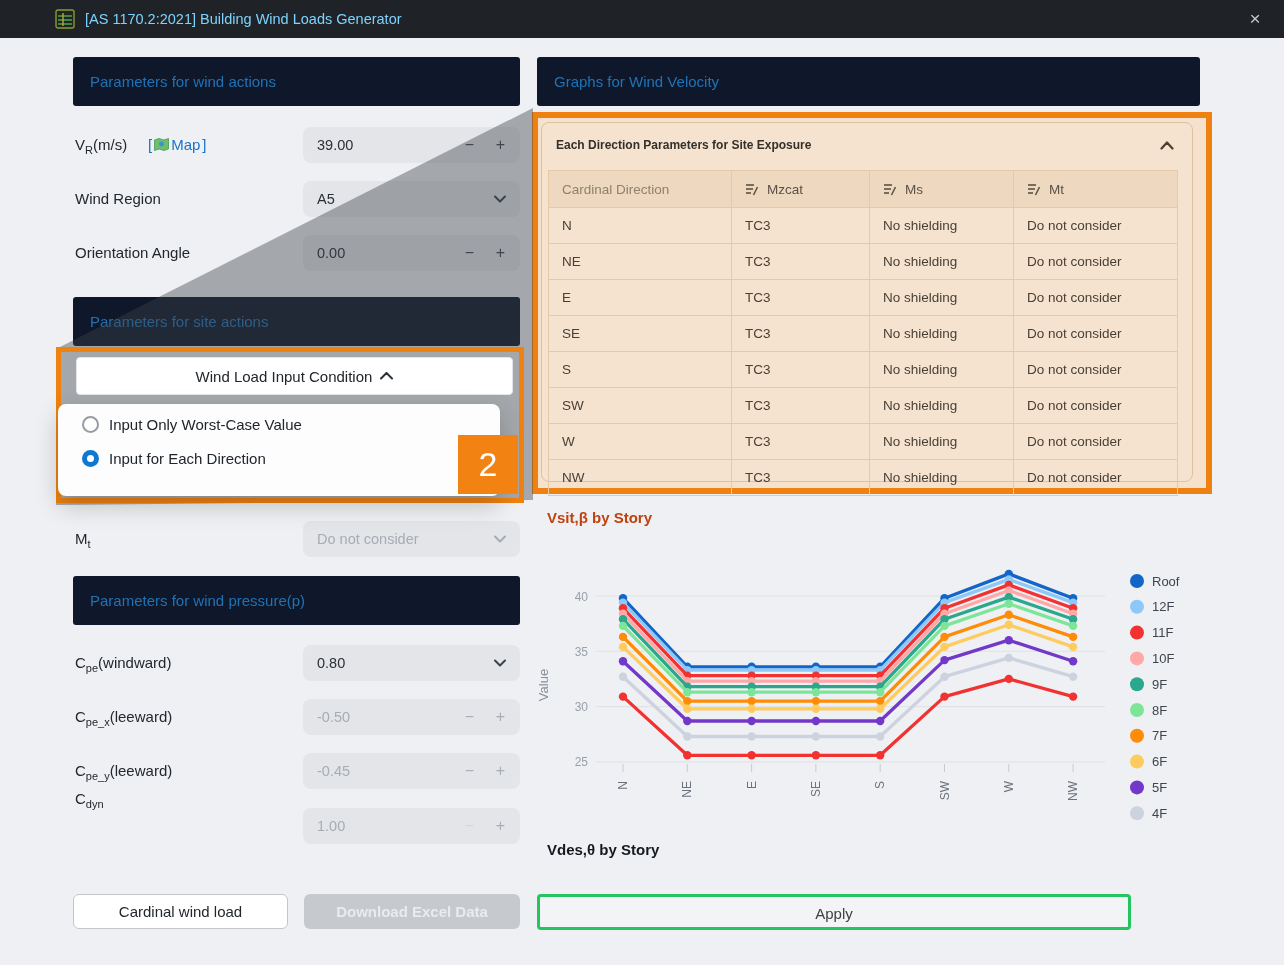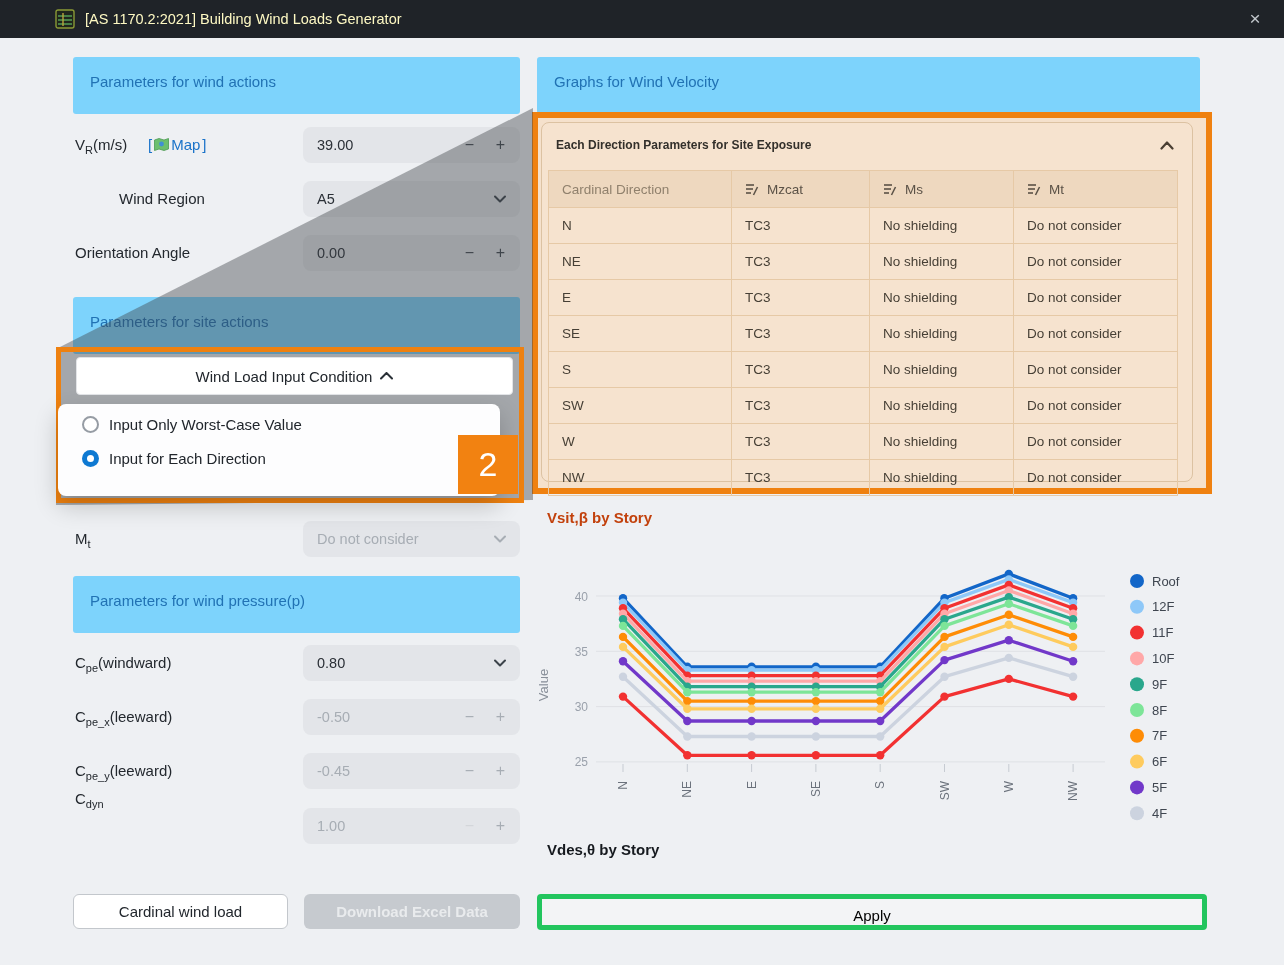"[AS 1170.2:2021] Building Wind Loads" #titlebar .title { color: #fef9c3 -> #7dd3fc }
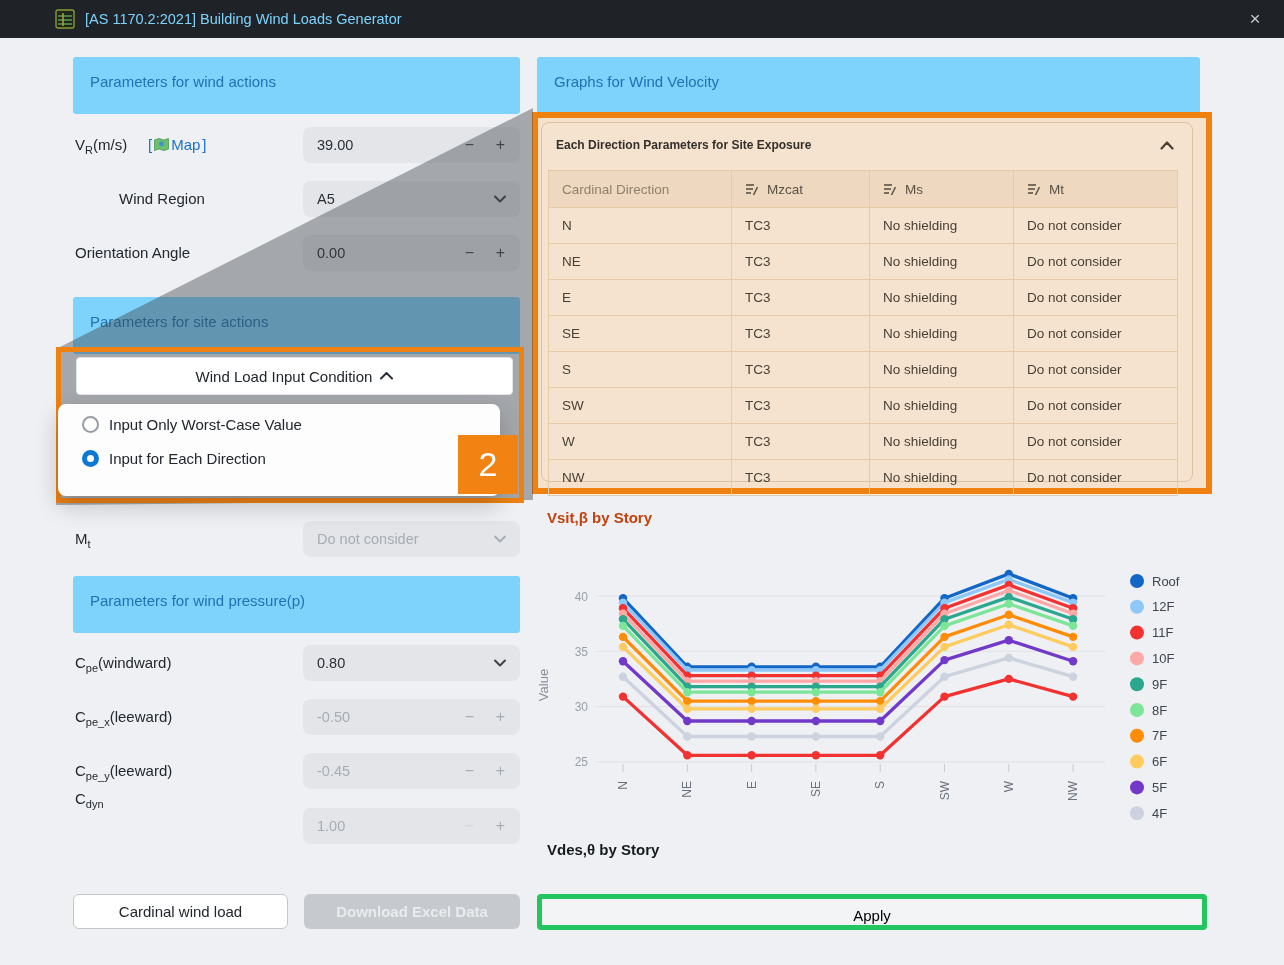"Parameters for wind actions" .sec-header { background: #7dd3fc -> #0f172a; height: 57px -> 49px }
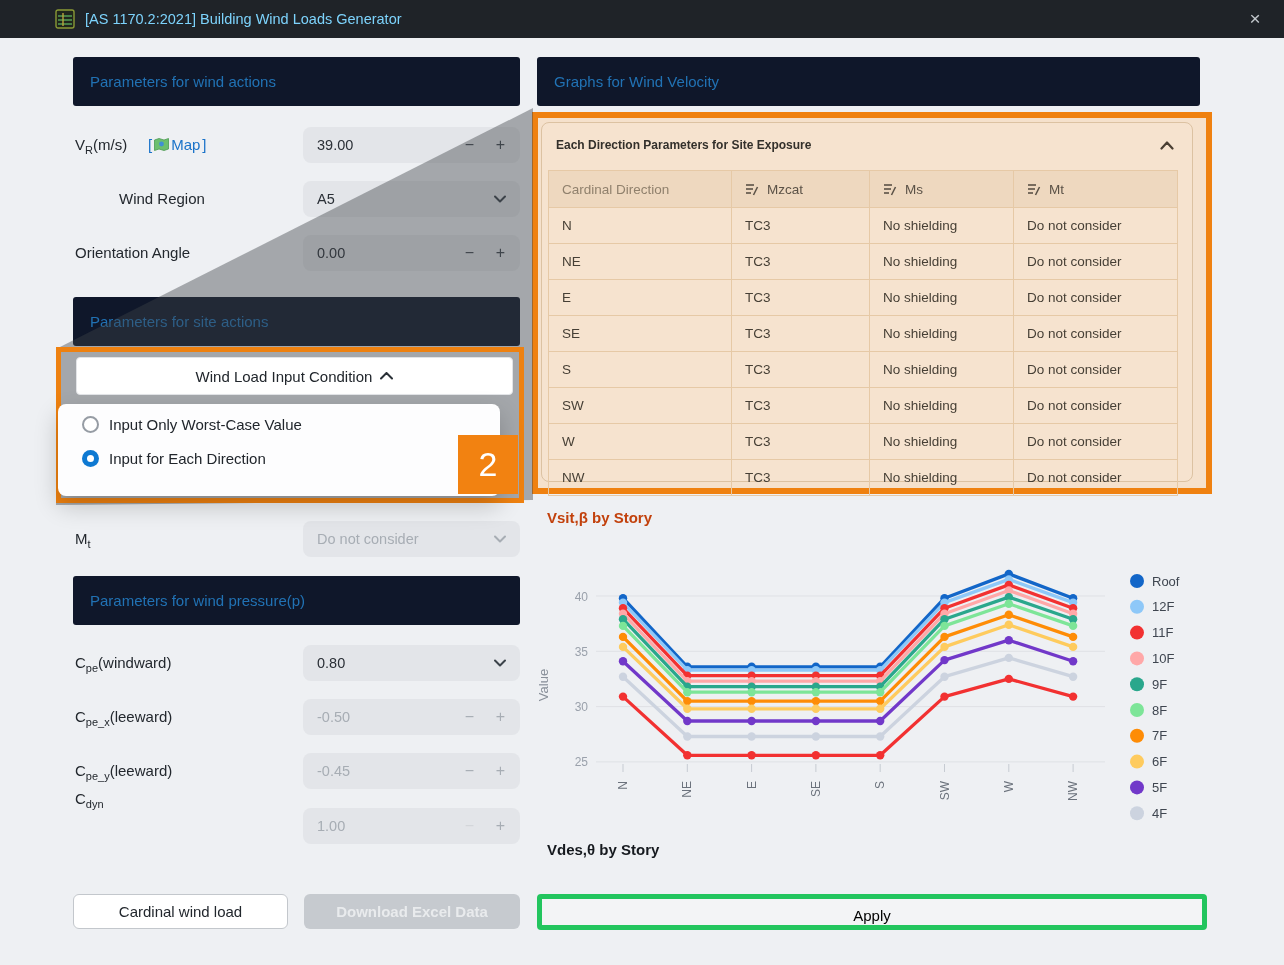"Wind Region" div.flabel { margin-left: 44px -> none }
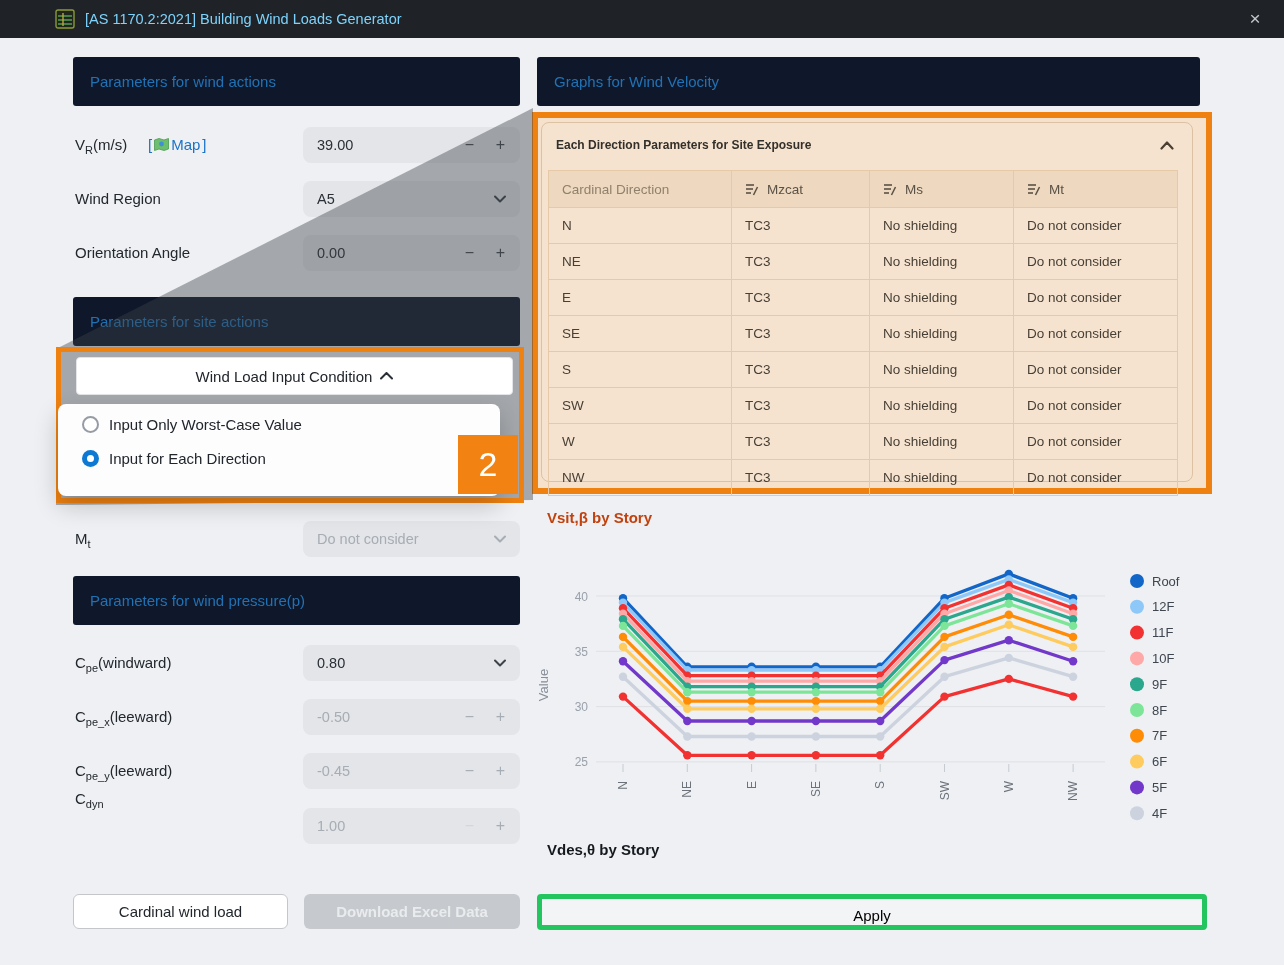"Apply" #btn-apply { border: 5px solid #22c55e -> 3px solid #22c55e; color: #000000 -> #404040; width: 670px -> 594px }
